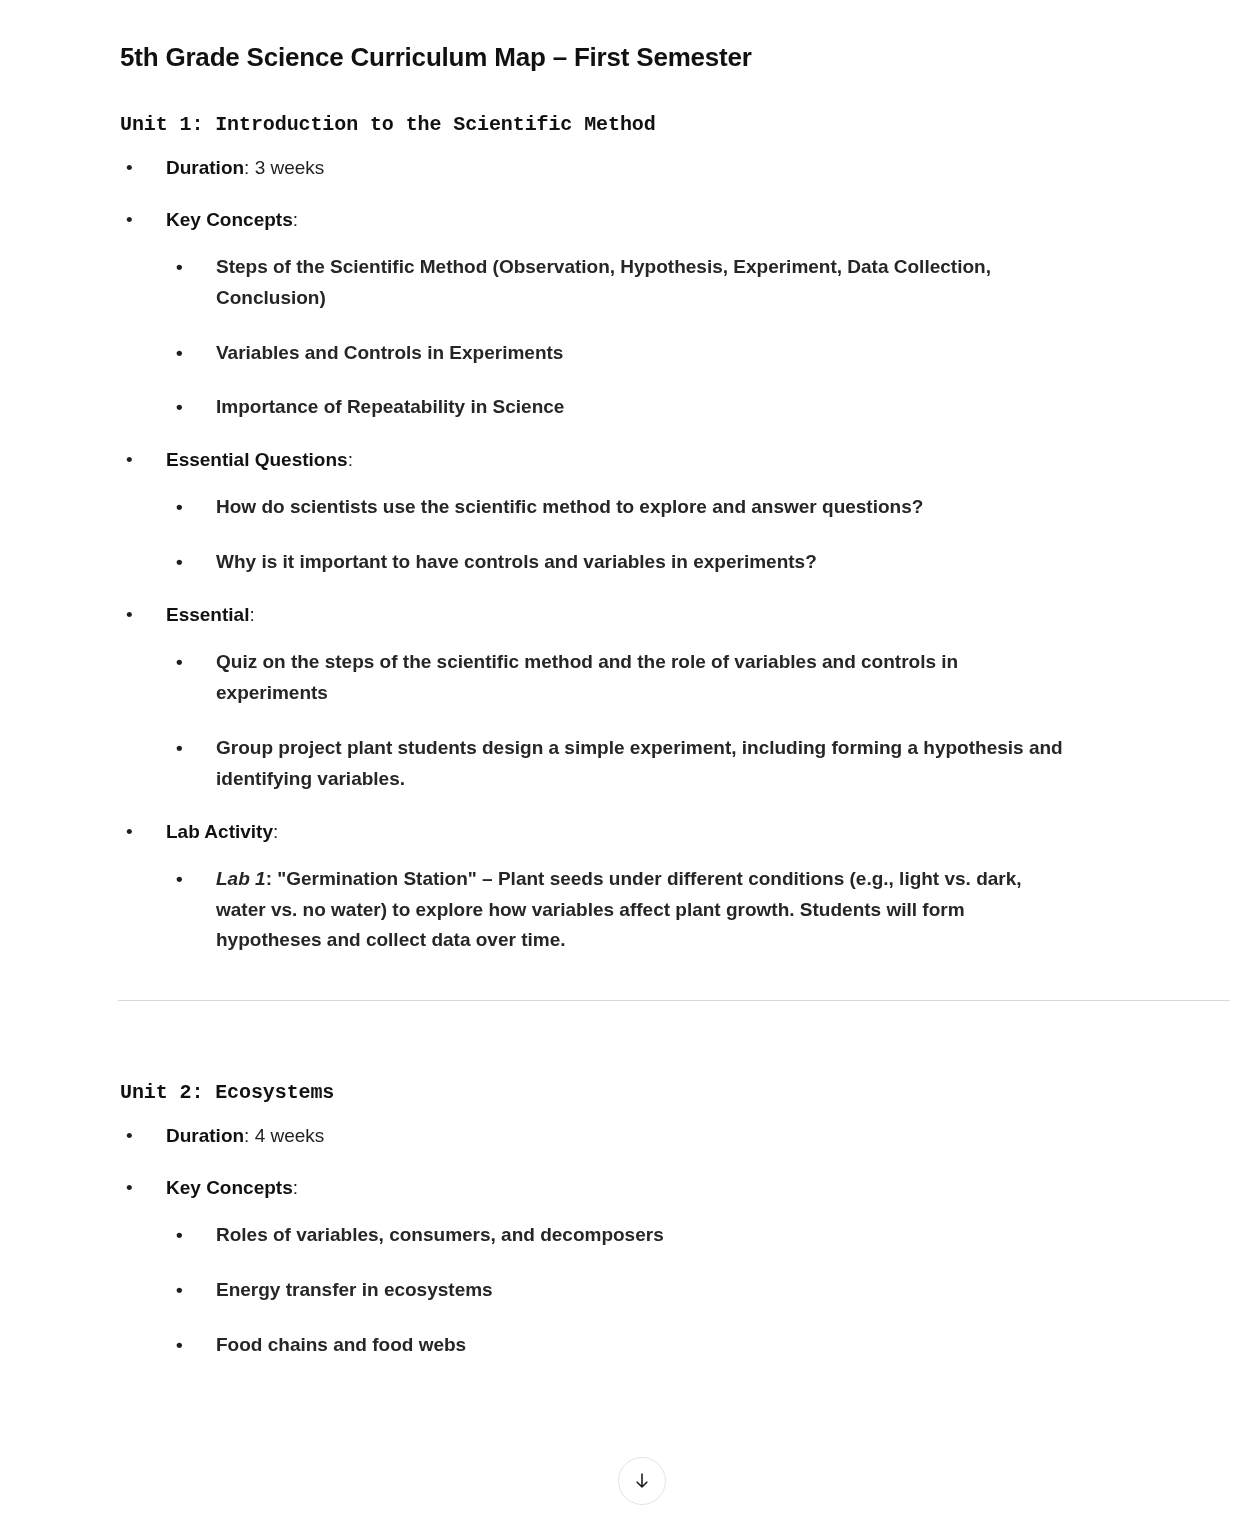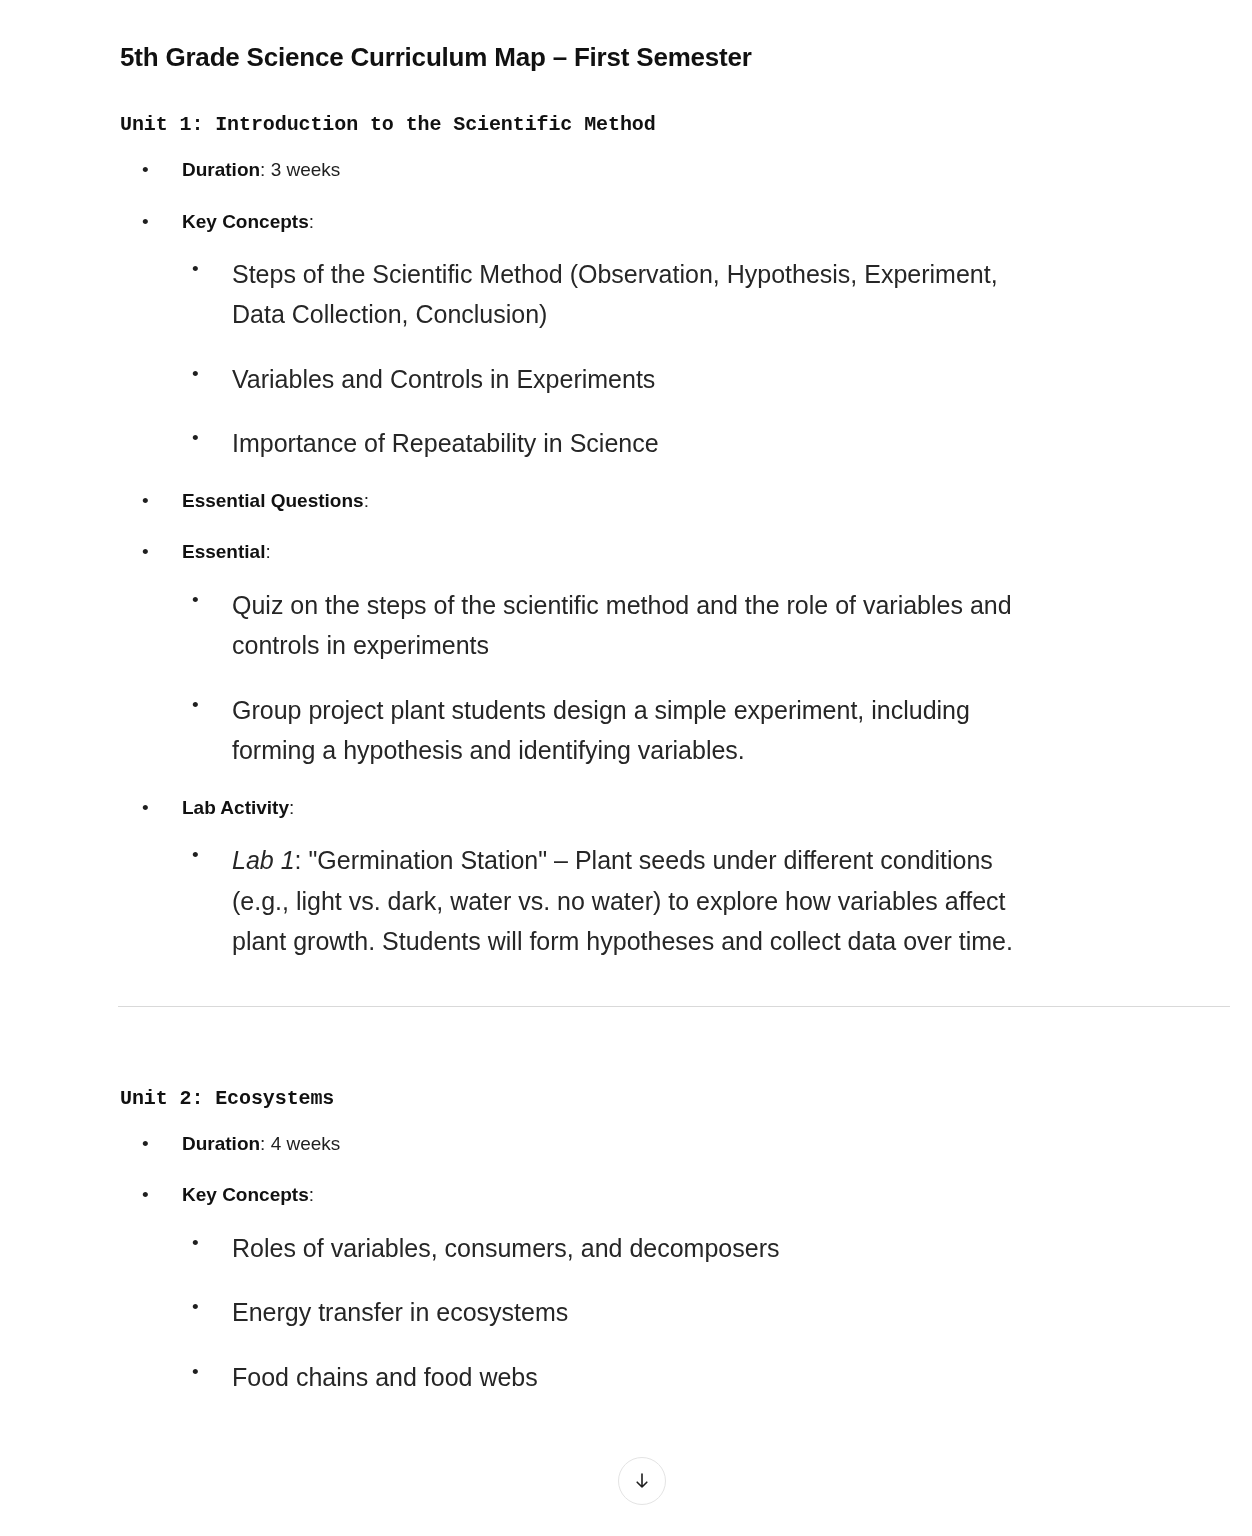"Duration: 3 weeks" ul.lvl1 { margin: 16px -> 0 }
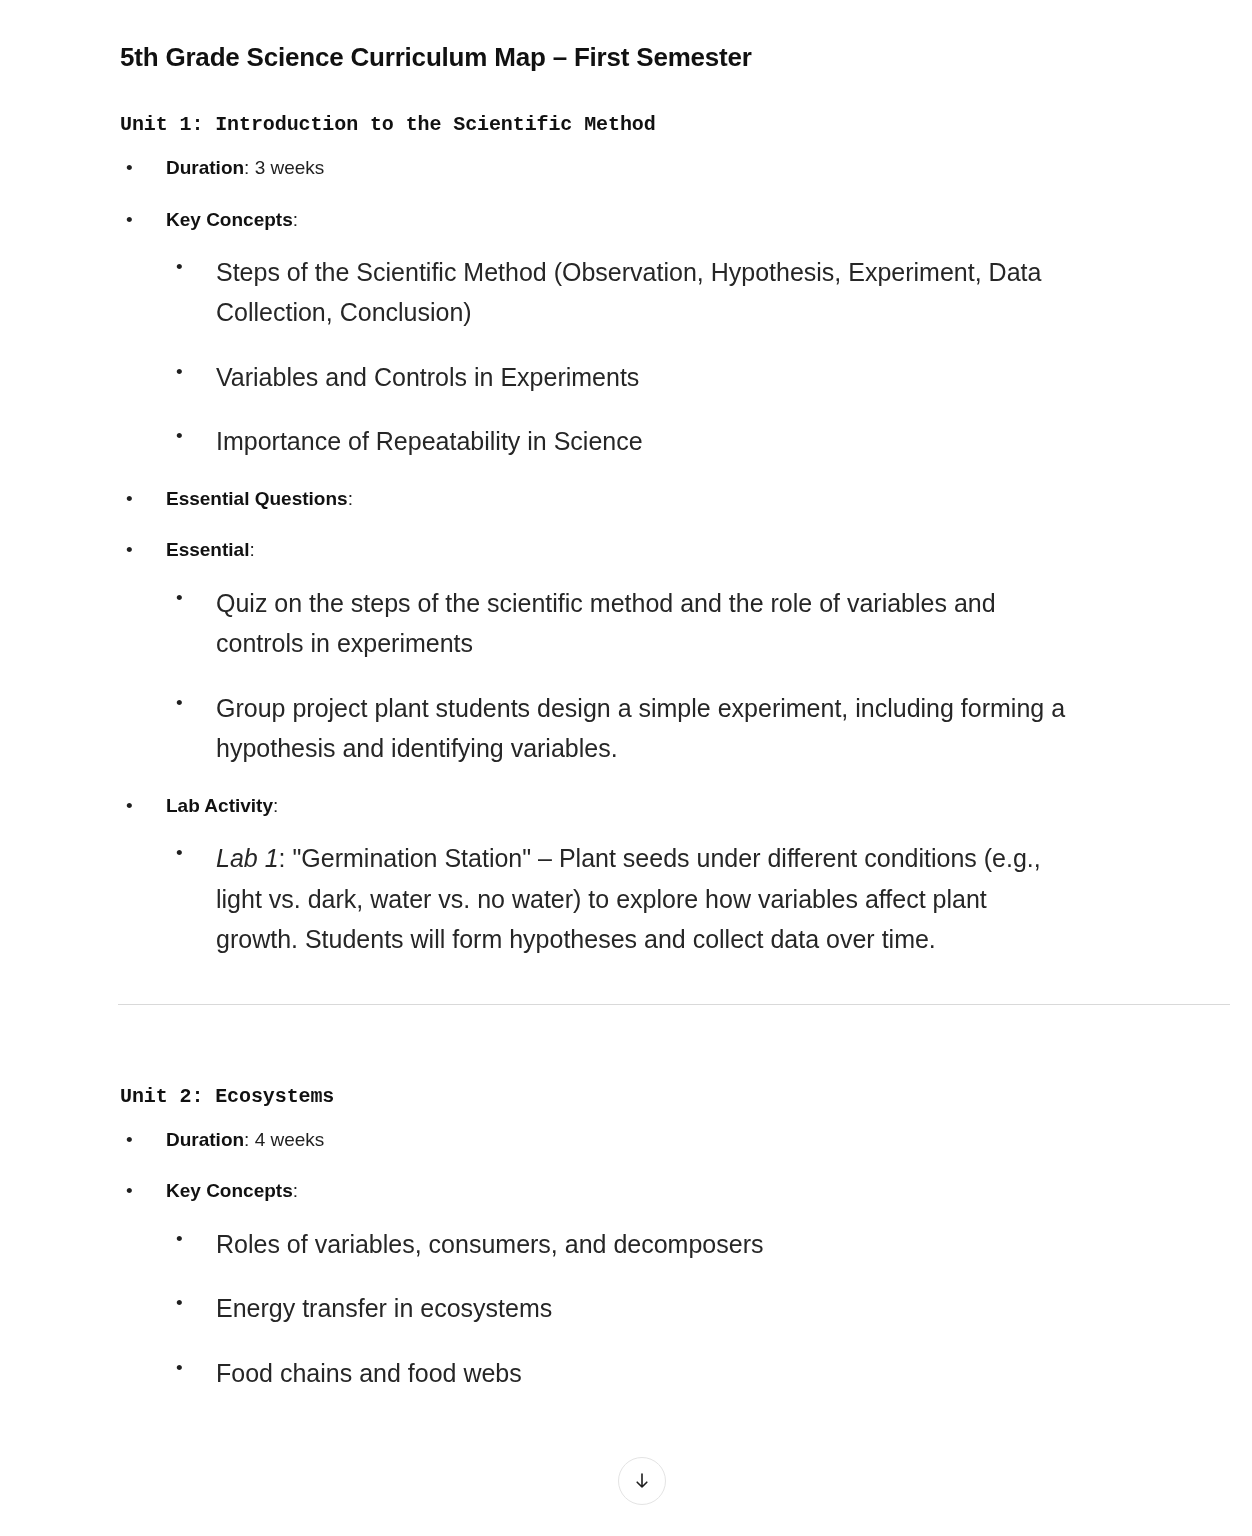"Steps of the Scientific Method" ul.lvl2 > li.bullet-2 { font-size: 25px -> 19px; font-weight: normal -> bold }
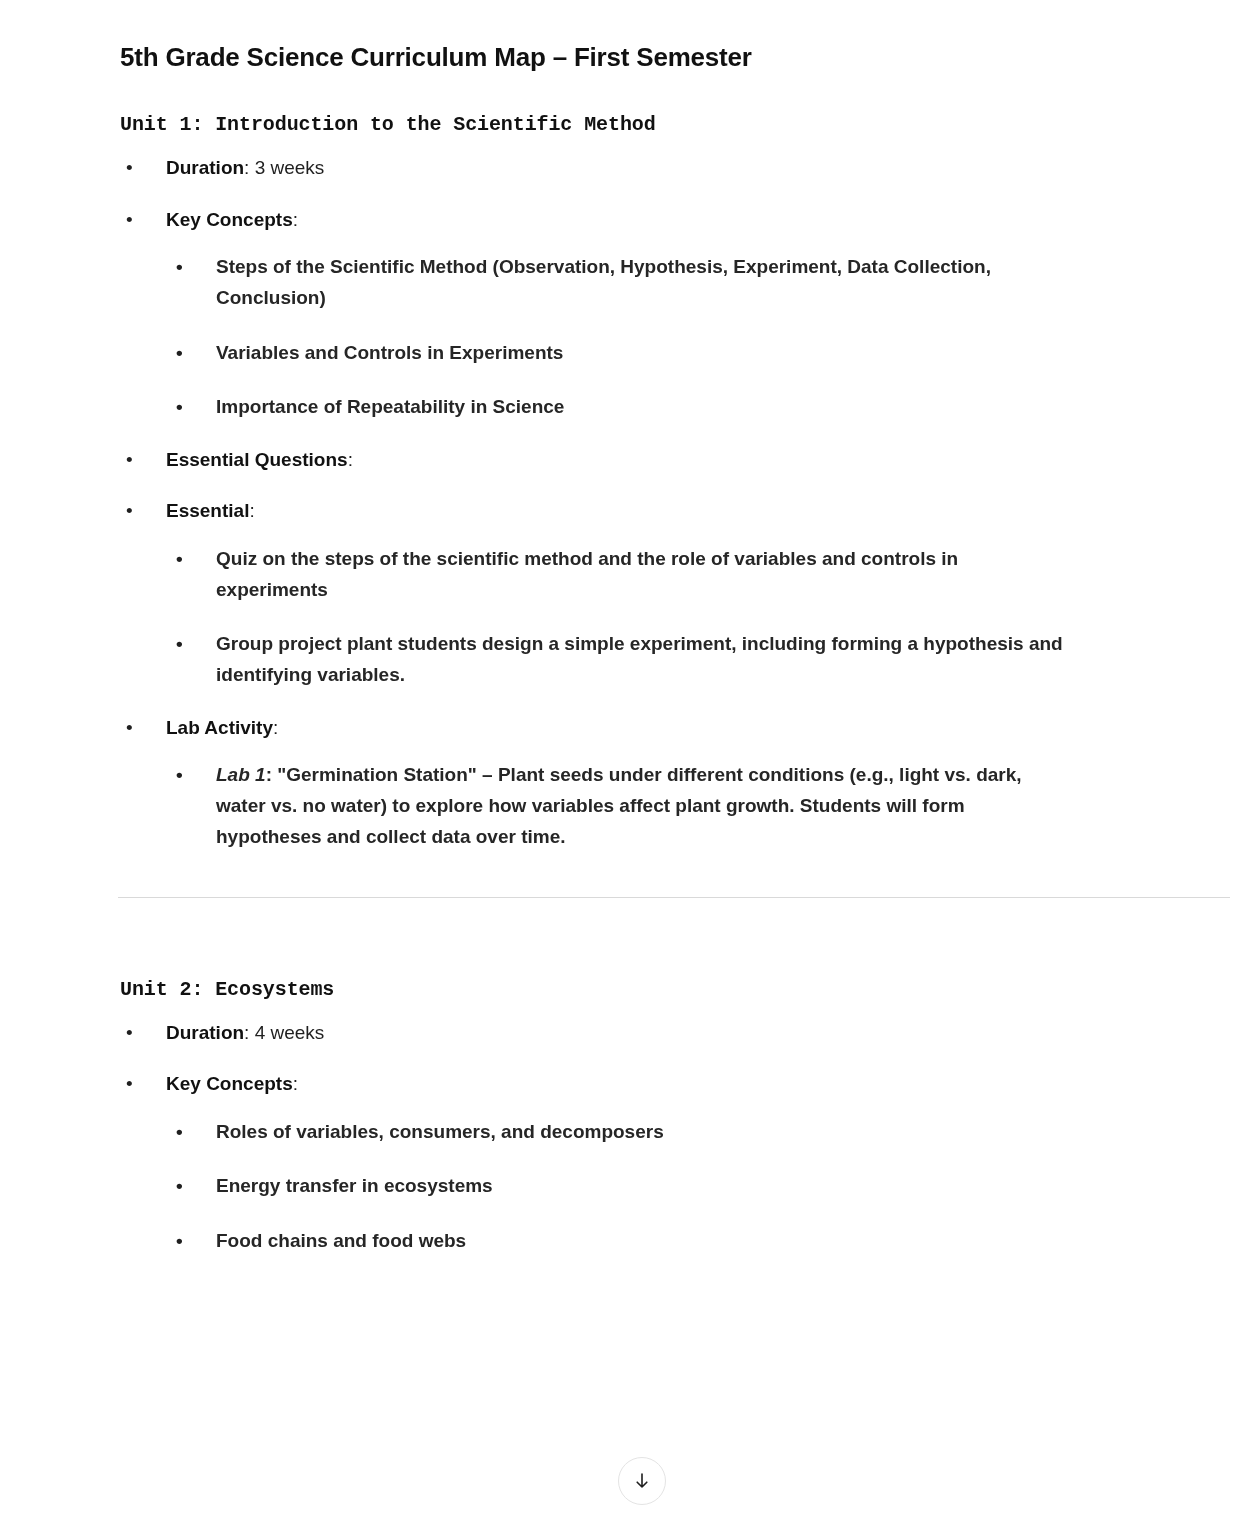"How do scientists use the" ul.lvl2 { html: none -> <ul> <li>How do scientists use the scientific method to explore and answer questions?</li> <li>Why is it important to have controls and variables in experiments?</li> </ul> }
